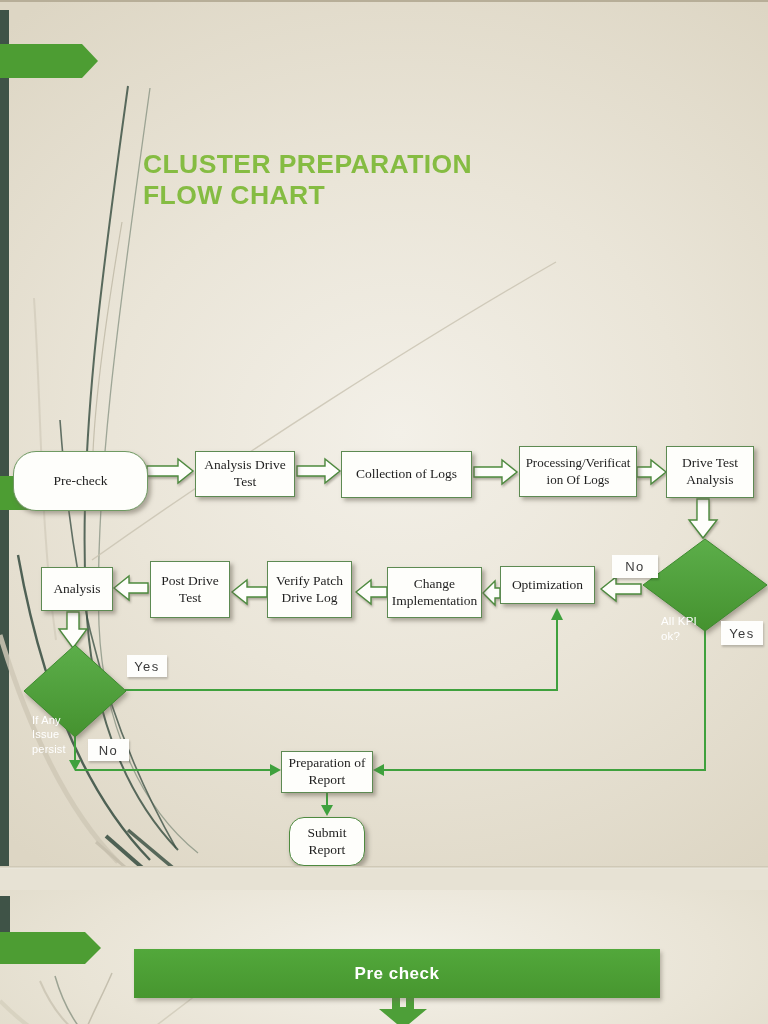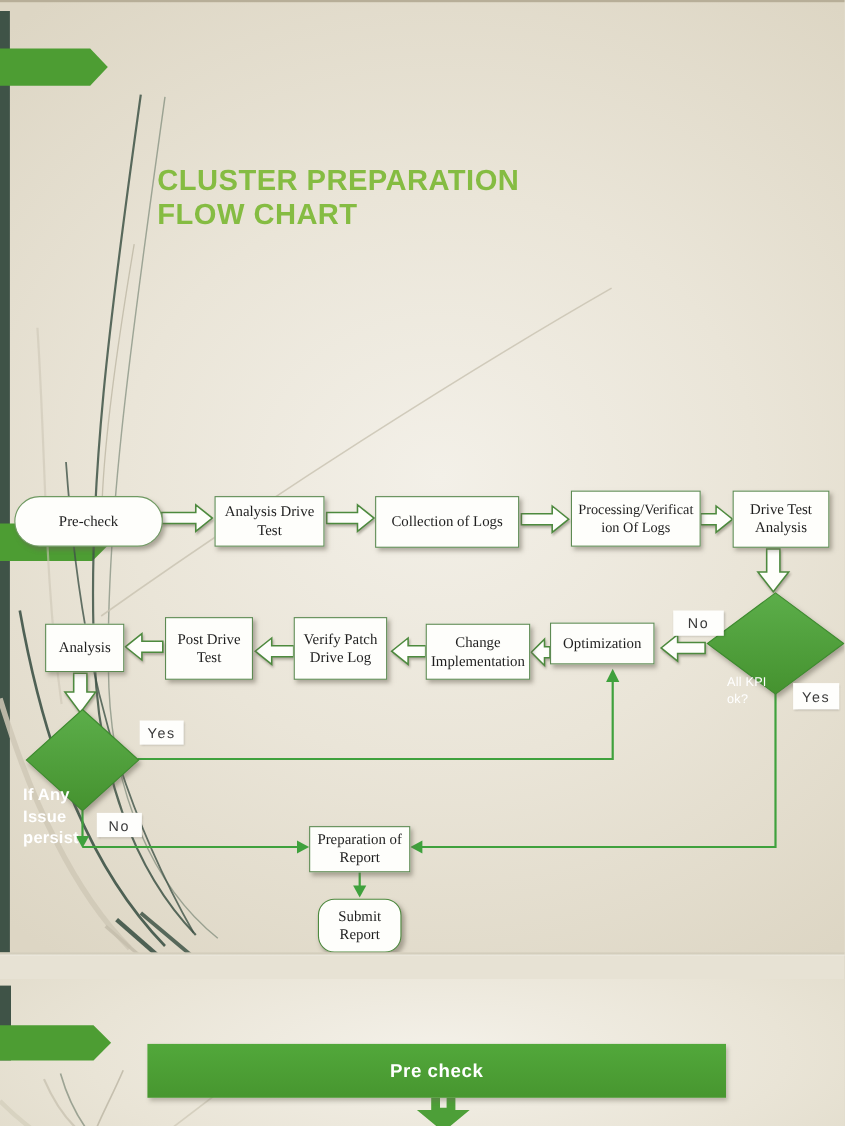"Pre-check" div.fc-box { height: 46px -> 60px }
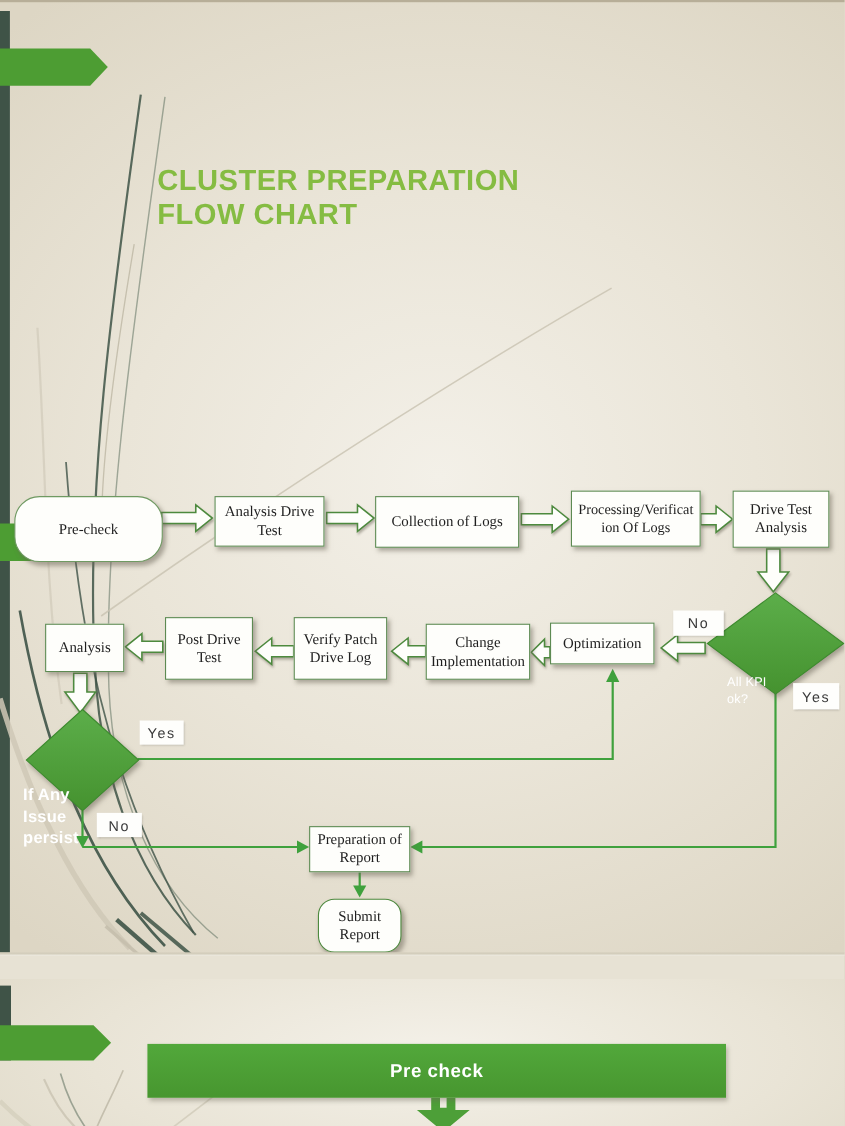"If Any" div.fc-dtext { font-size: 15px -> 11px; font-weight: bold -> none; left: 21px -> 32px }
